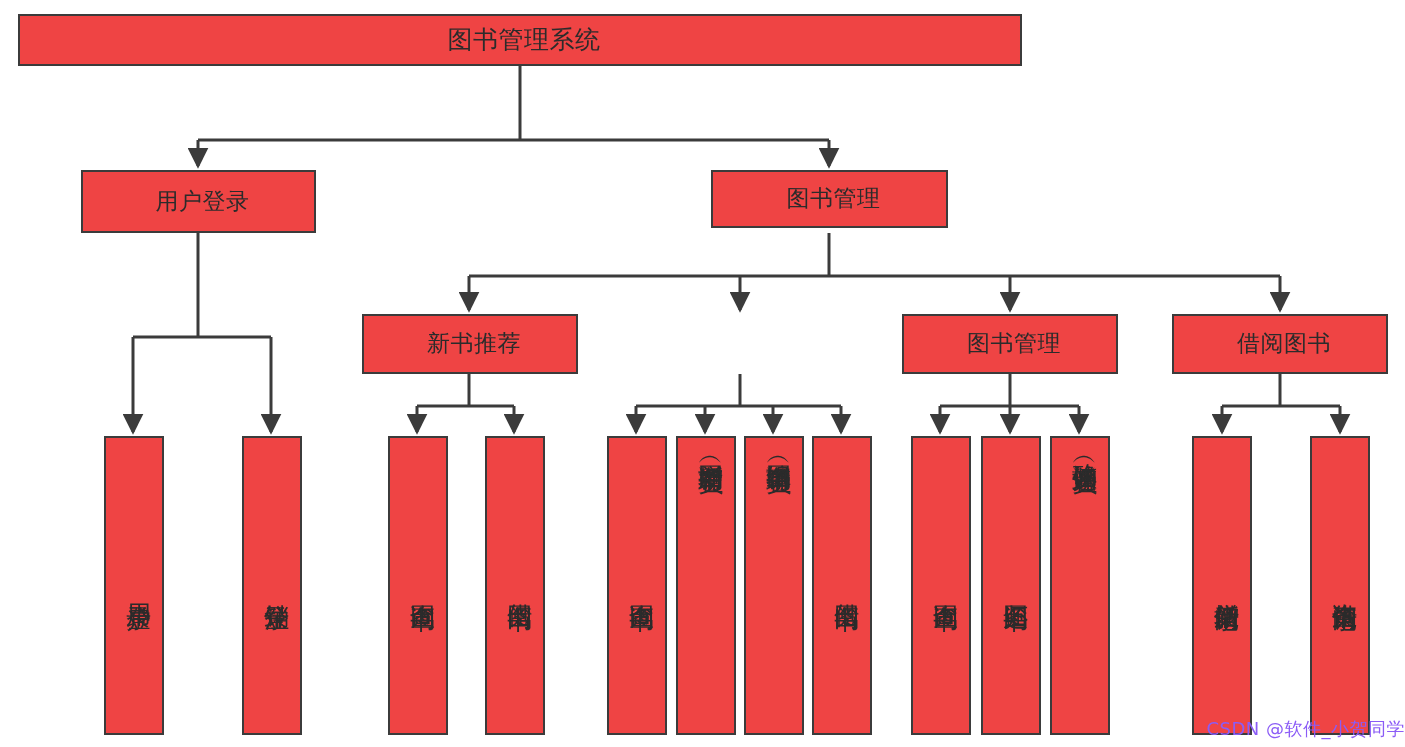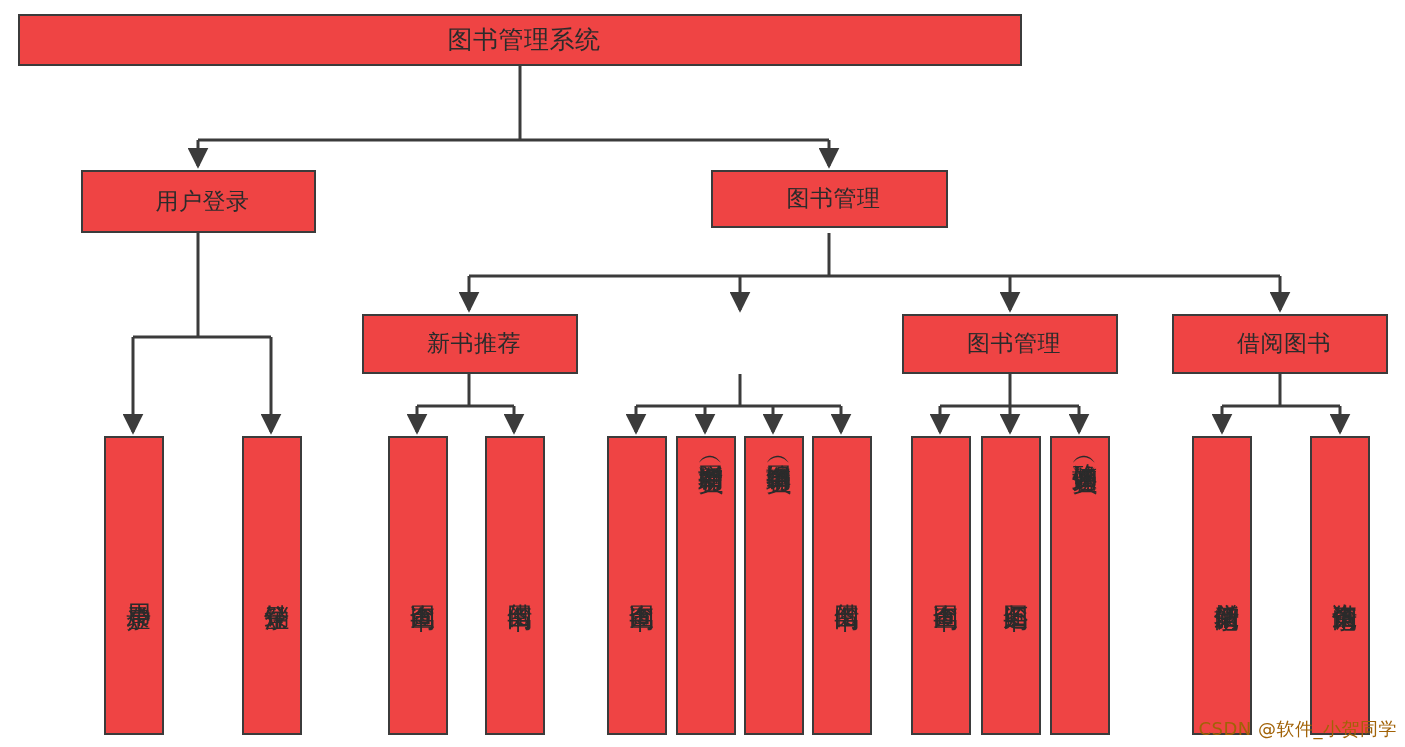"CSDN @软件_小贺同学" #watermark { color: #a16207 -> #8b5cf6; right: 8px -> 0 }
